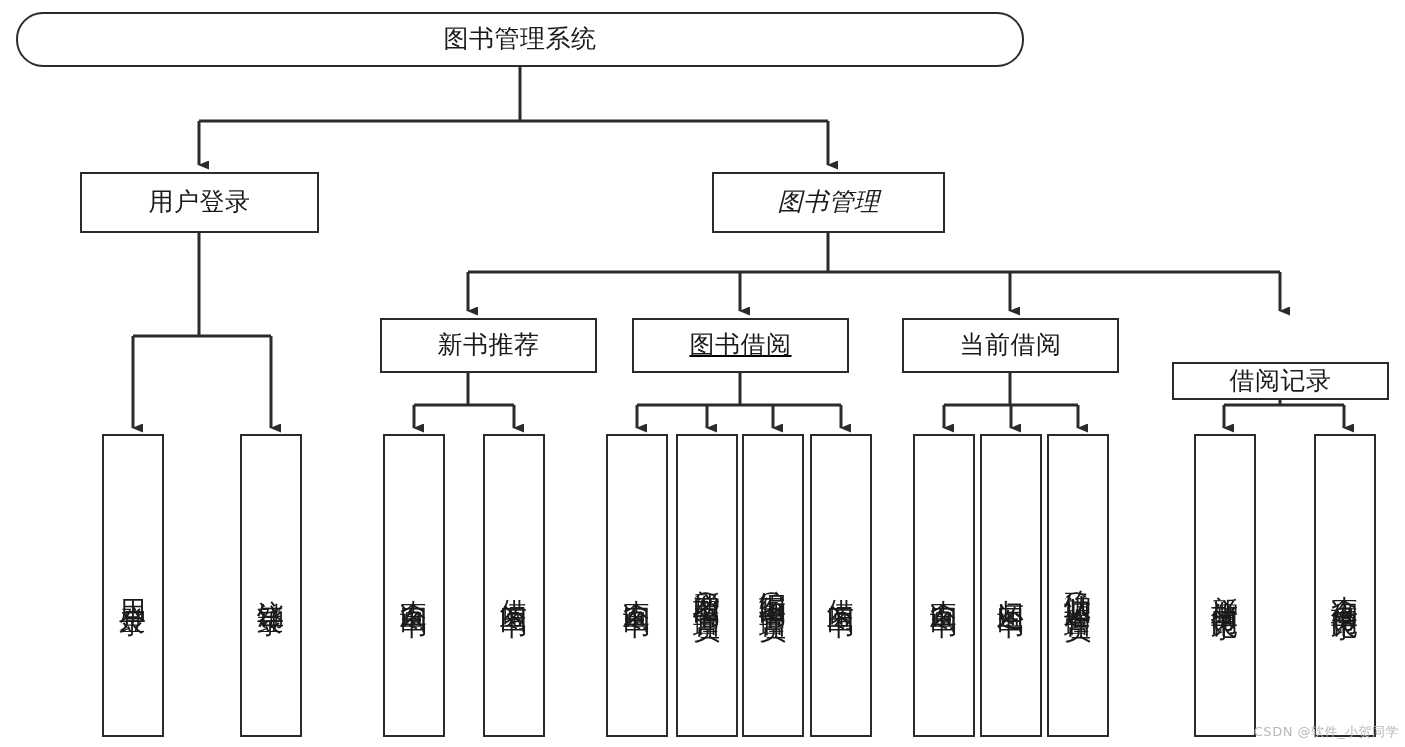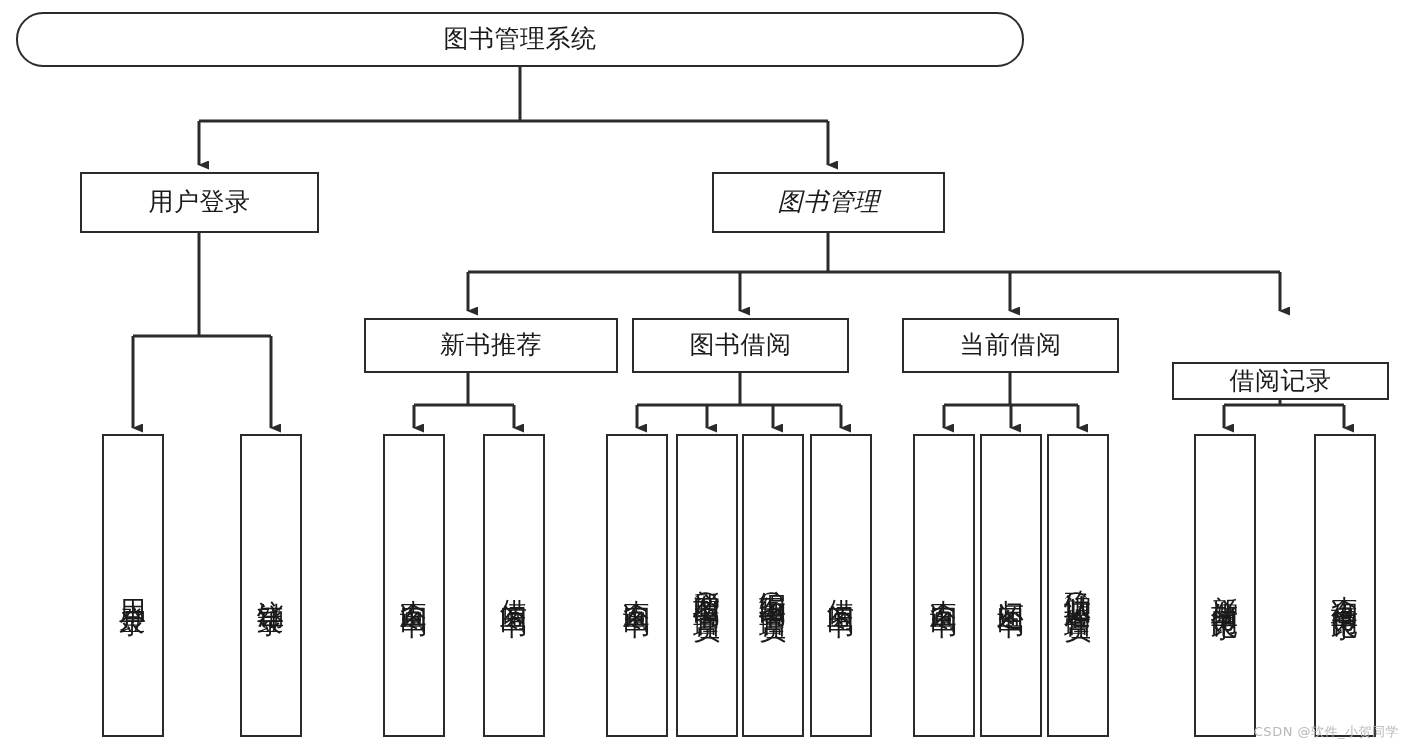"新书推荐" div.node { left: 364px -> 380px; width: 254px -> 217px }
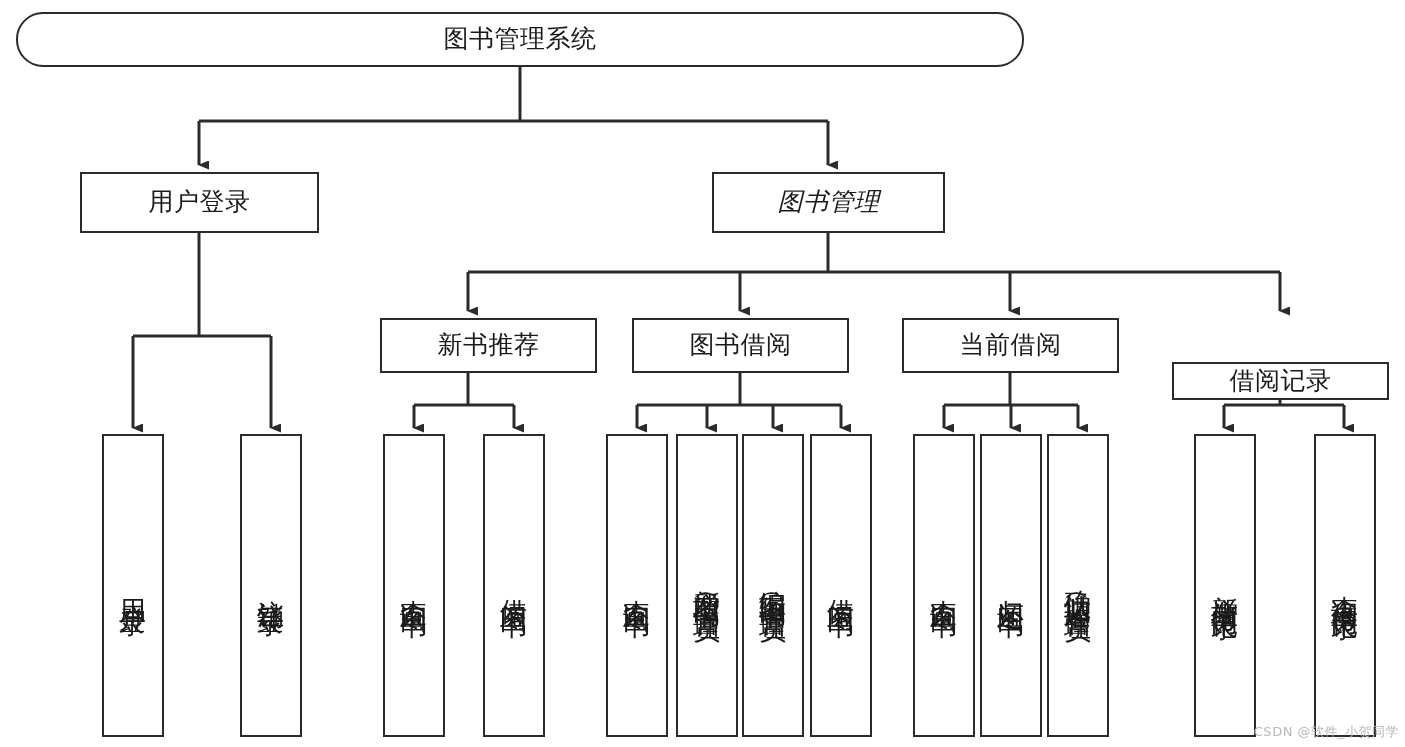"图书借阅" div.node { text-decoration: none -> underline }
